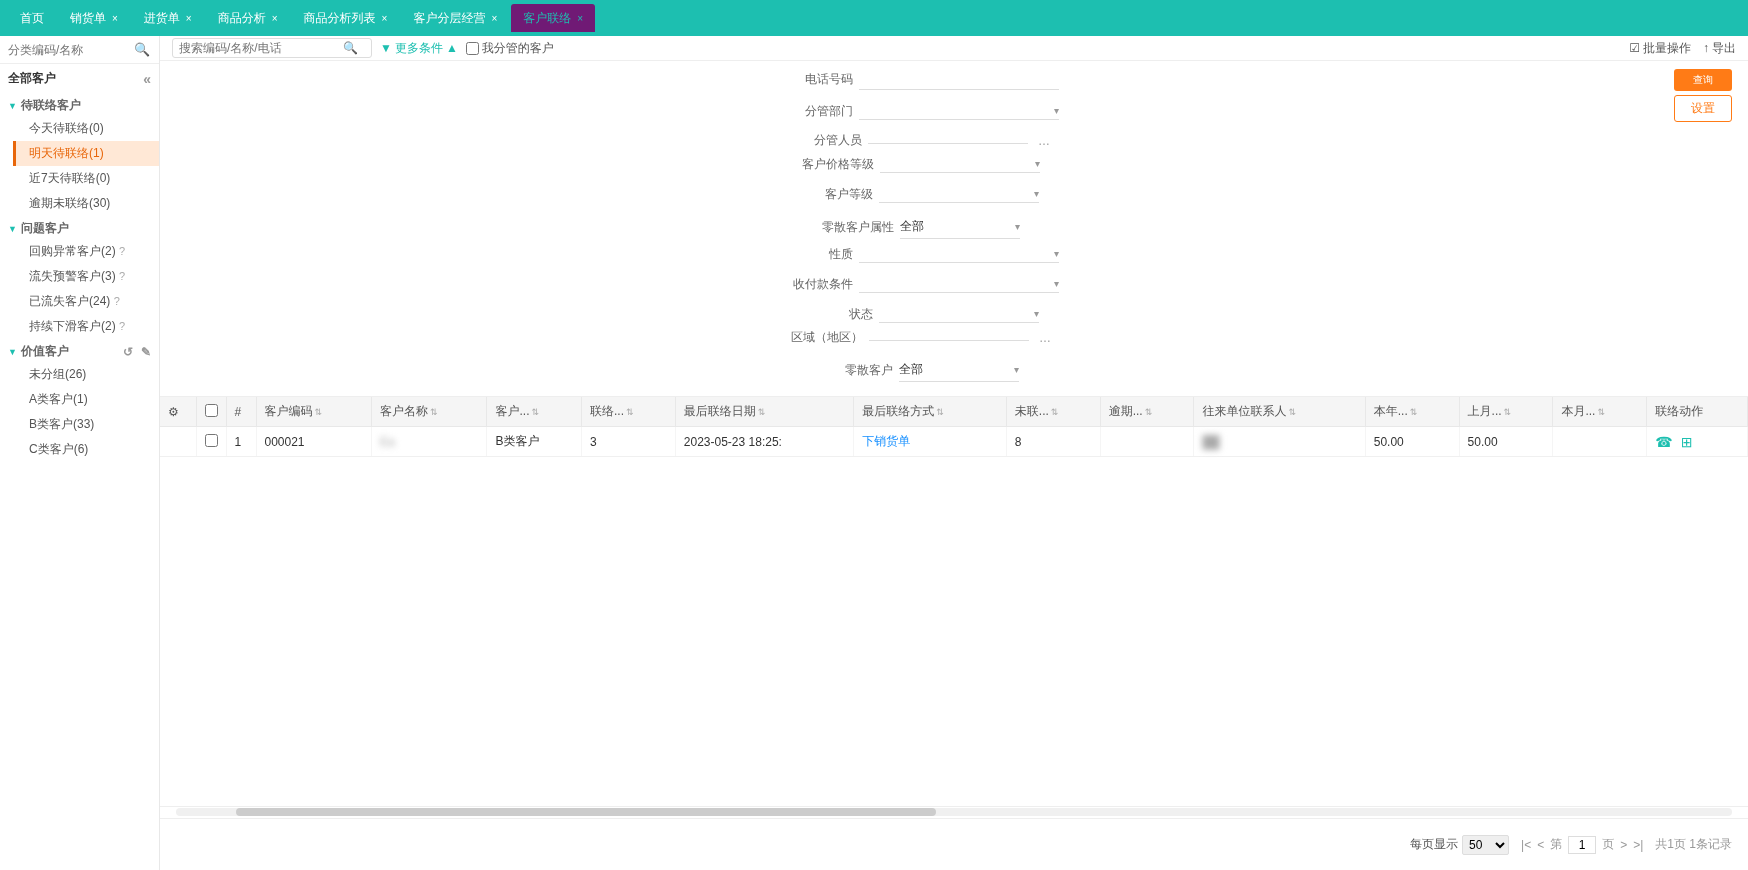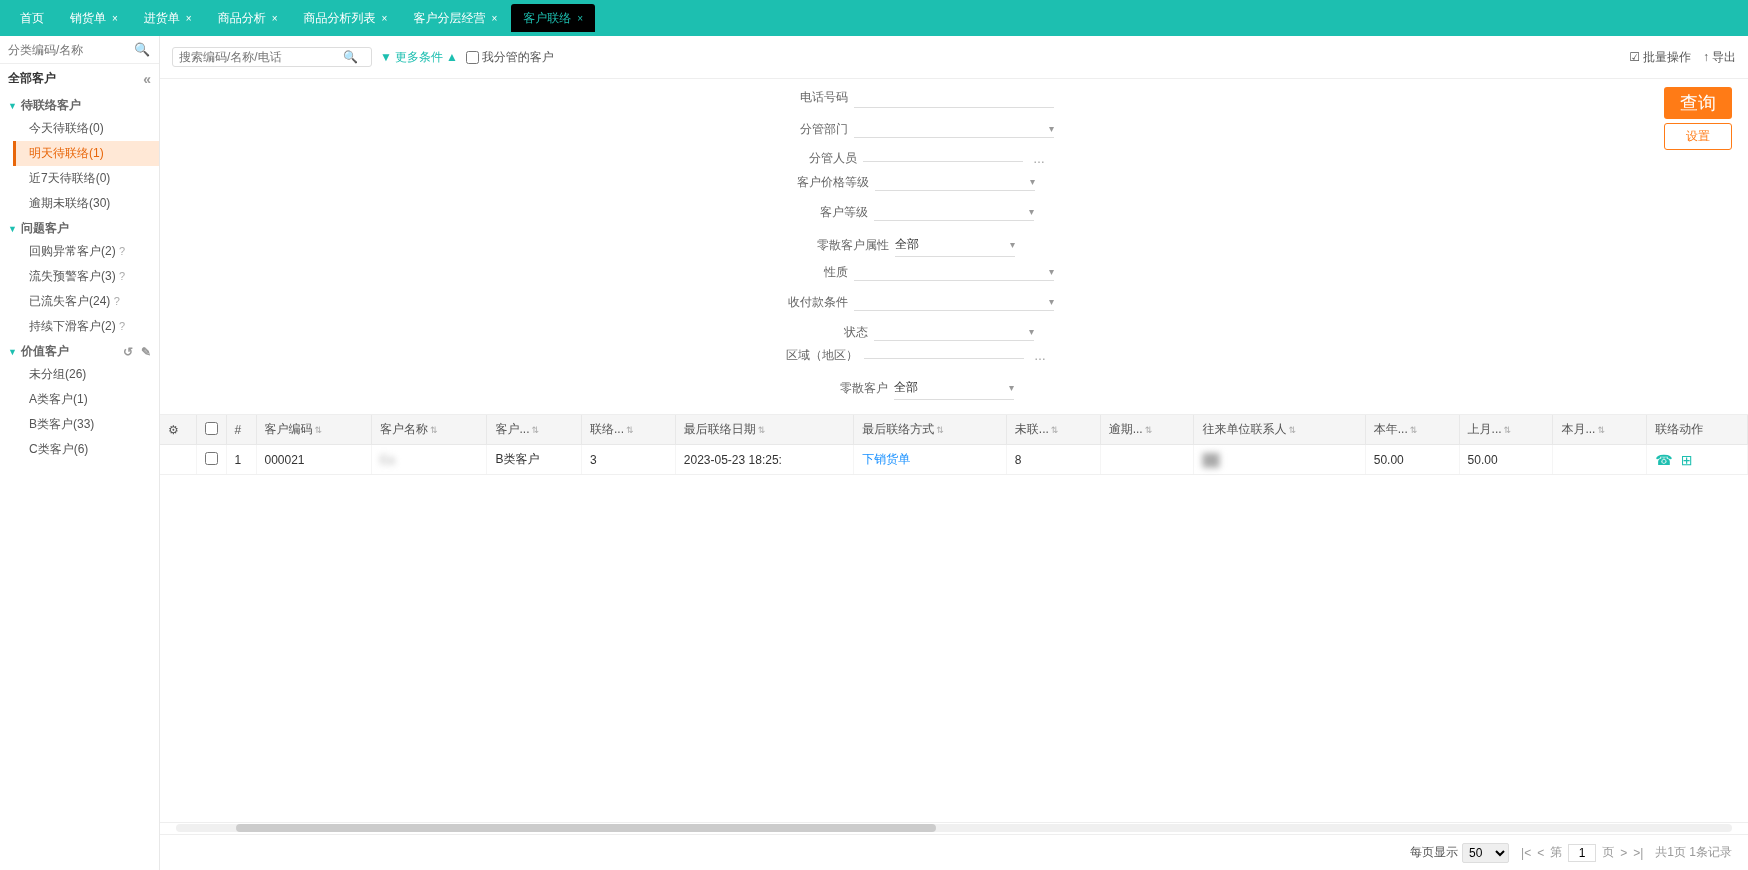"客户联络" .nav-item.active { background: #000000 -> #701a75 }
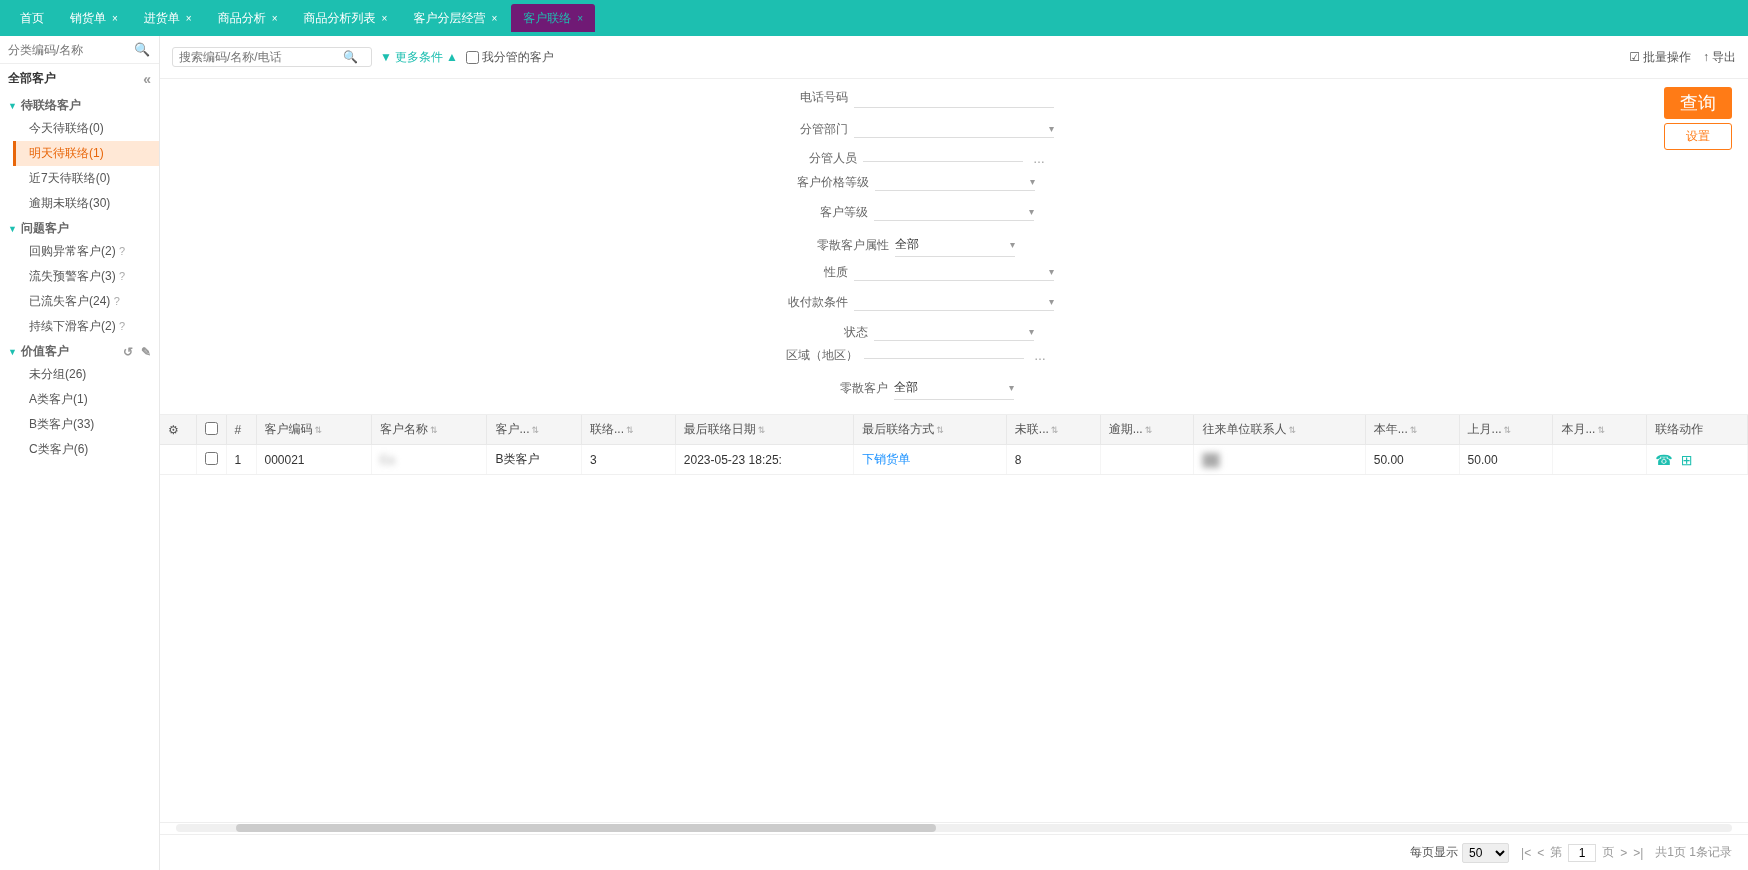"搜索编码/名称/电话" .toolbar { padding: 11px 12px -> 2px 12px }
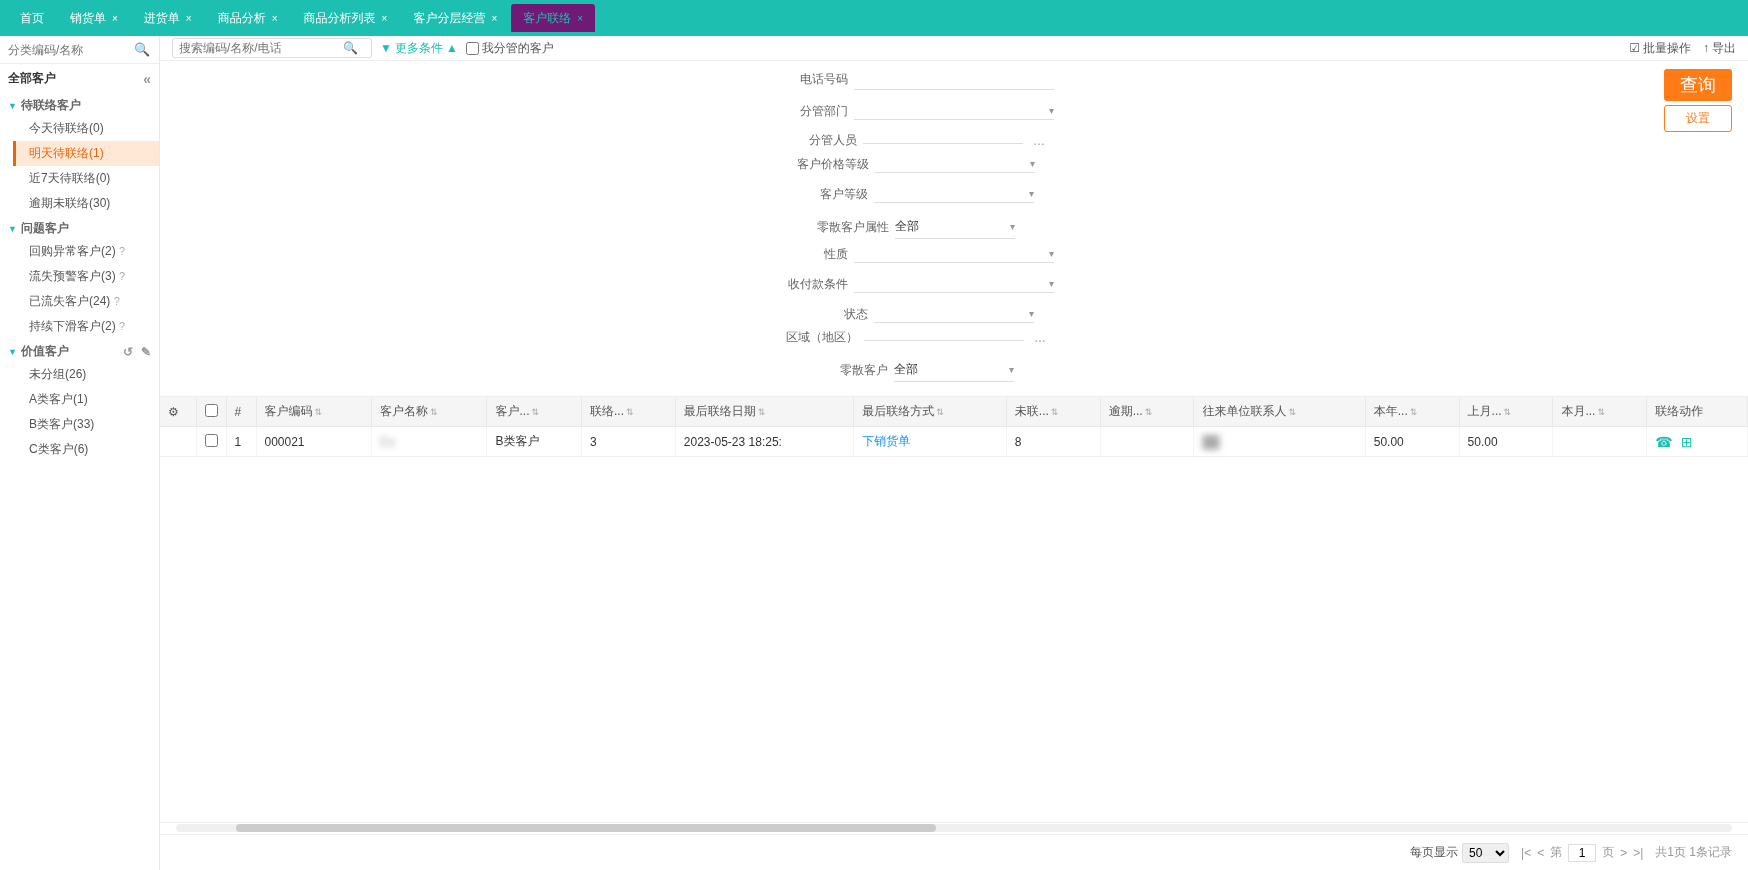"查询" .btn-query { font-size: 18px -> 10px }
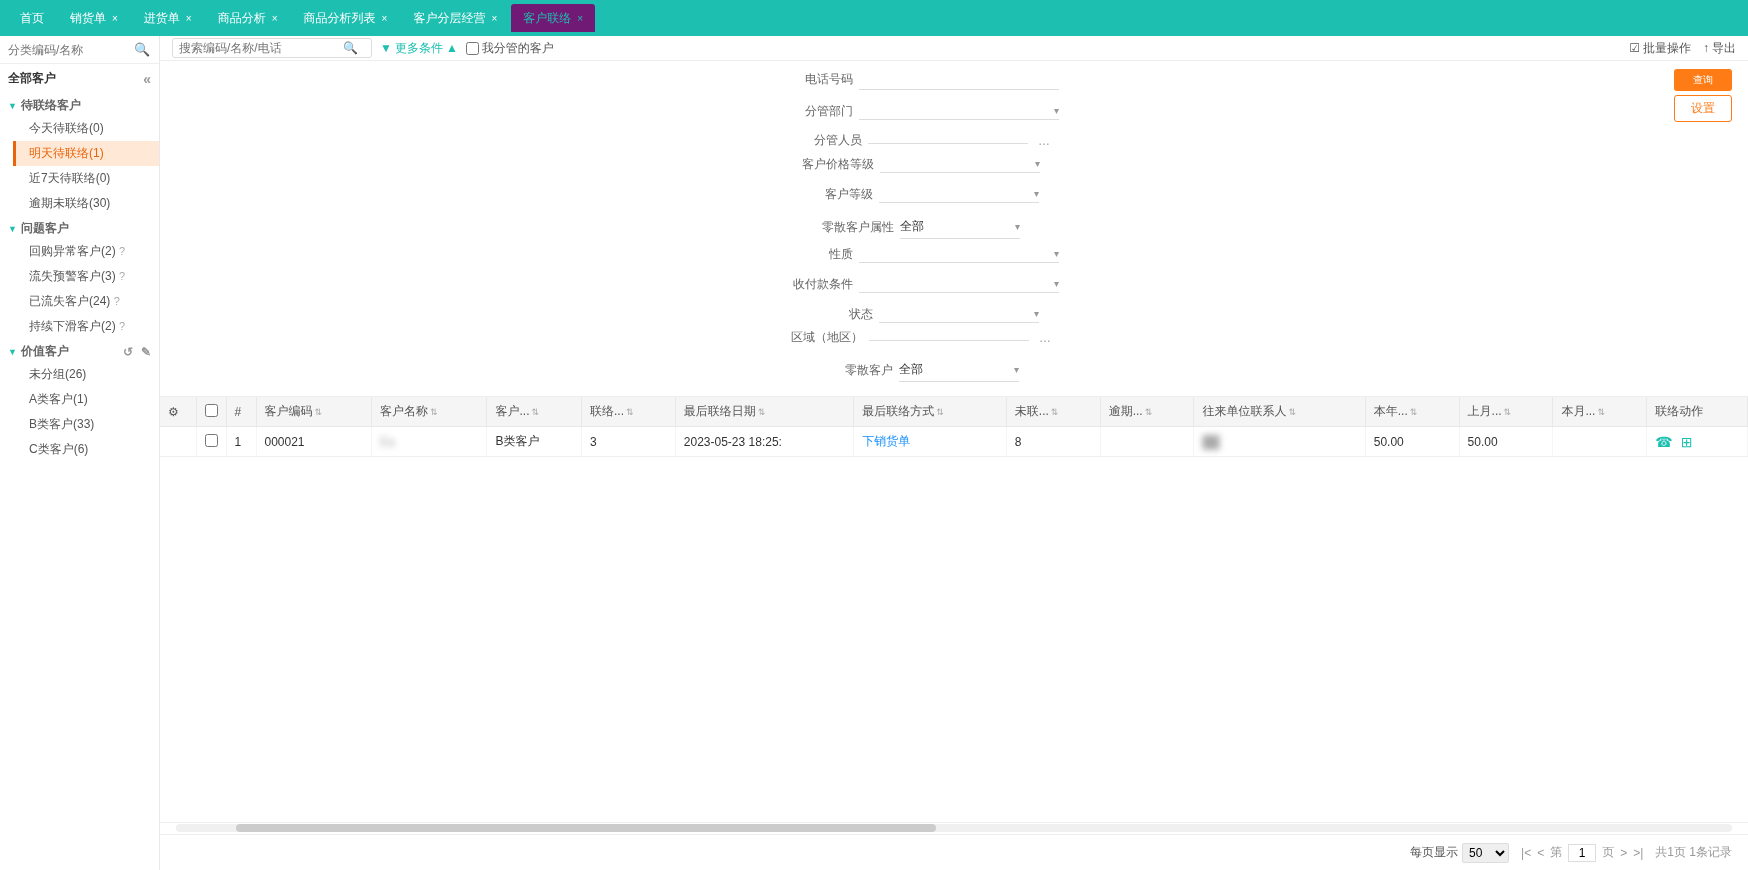"每页显示" .footer { height: 36px -> 52px }
